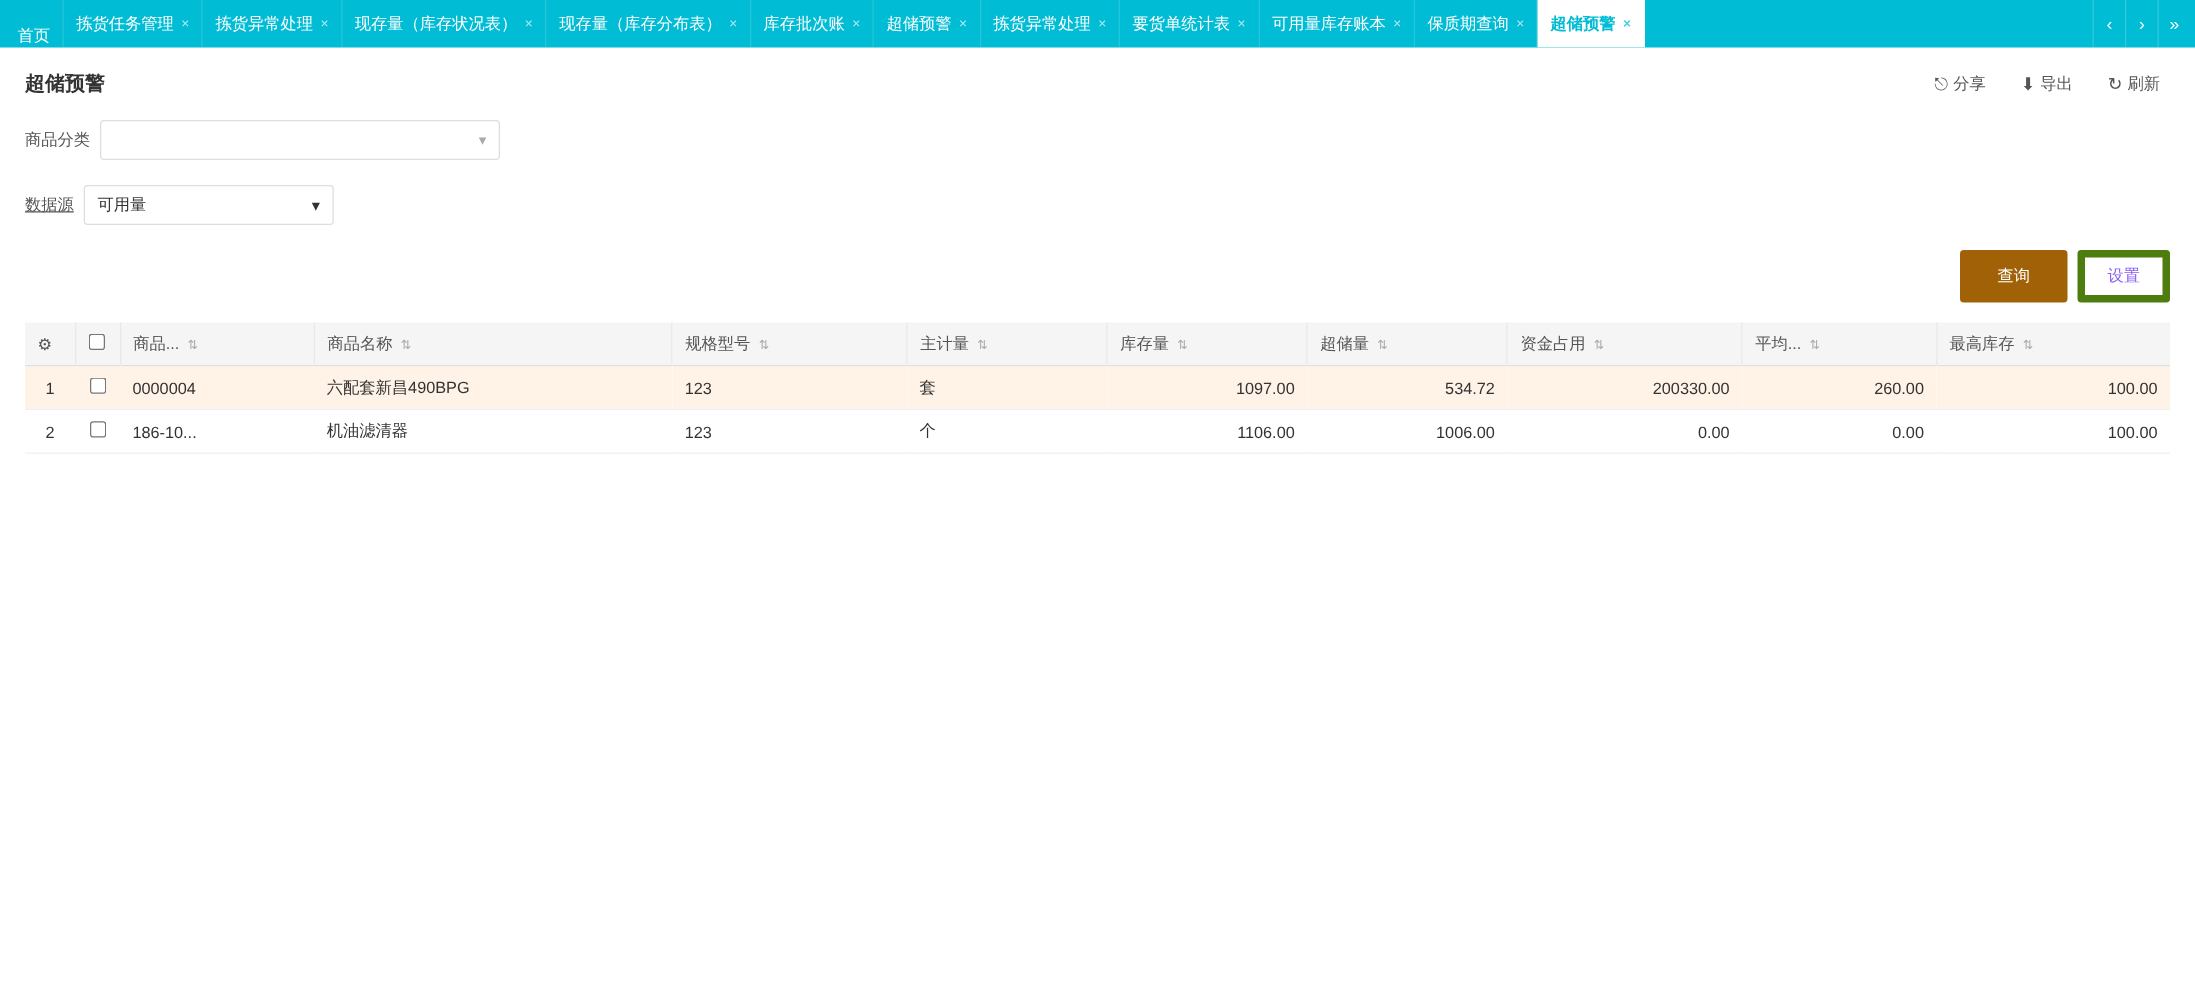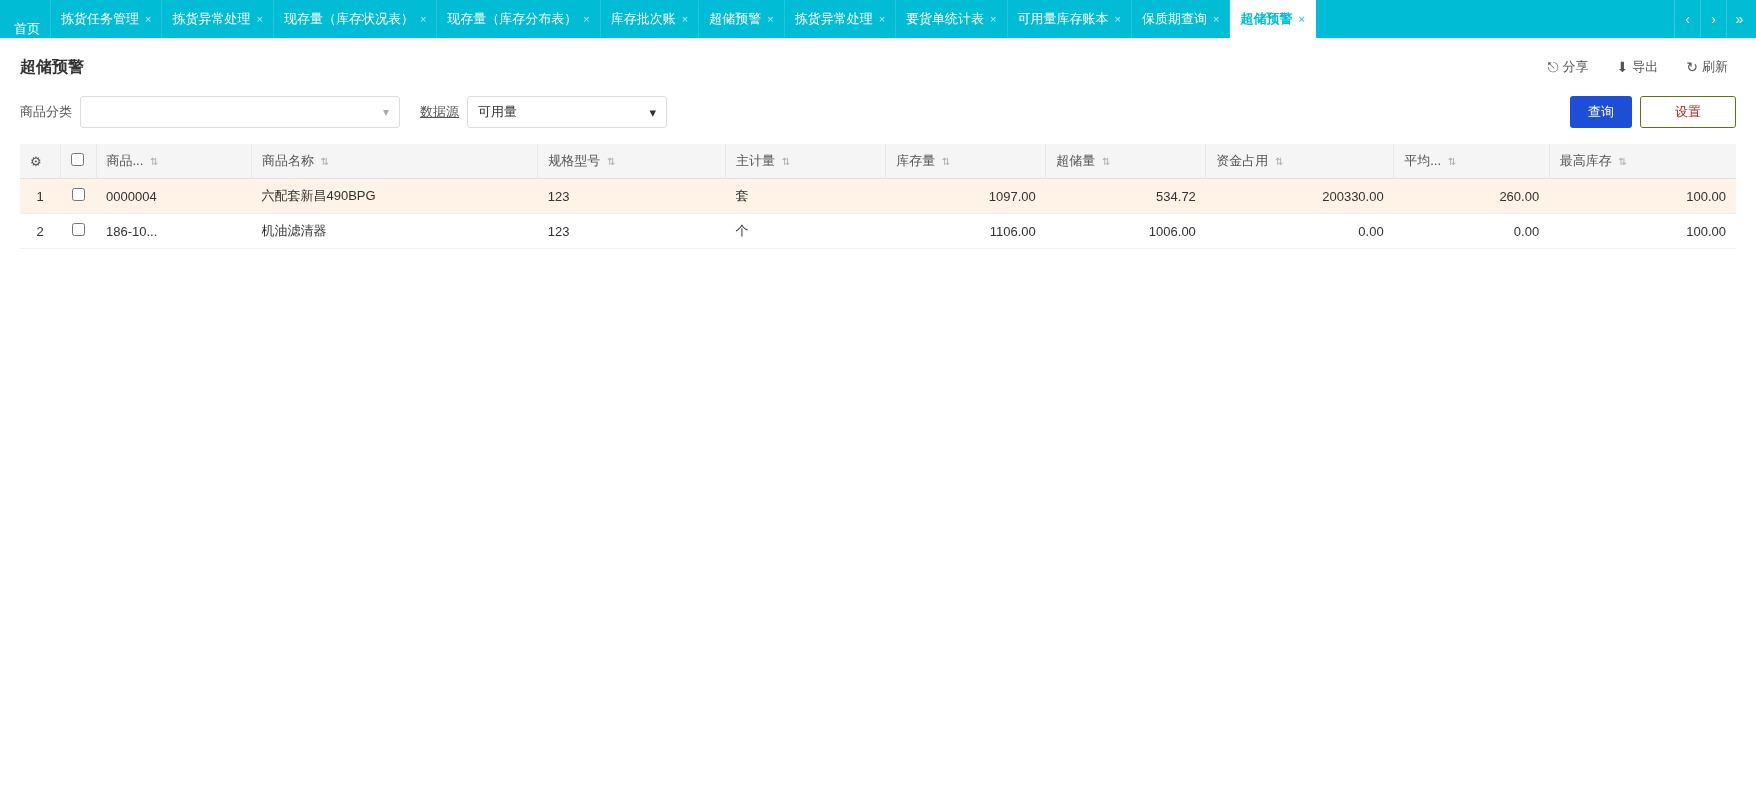"商品分类" .filter-bar { flex-direction: none -> column }
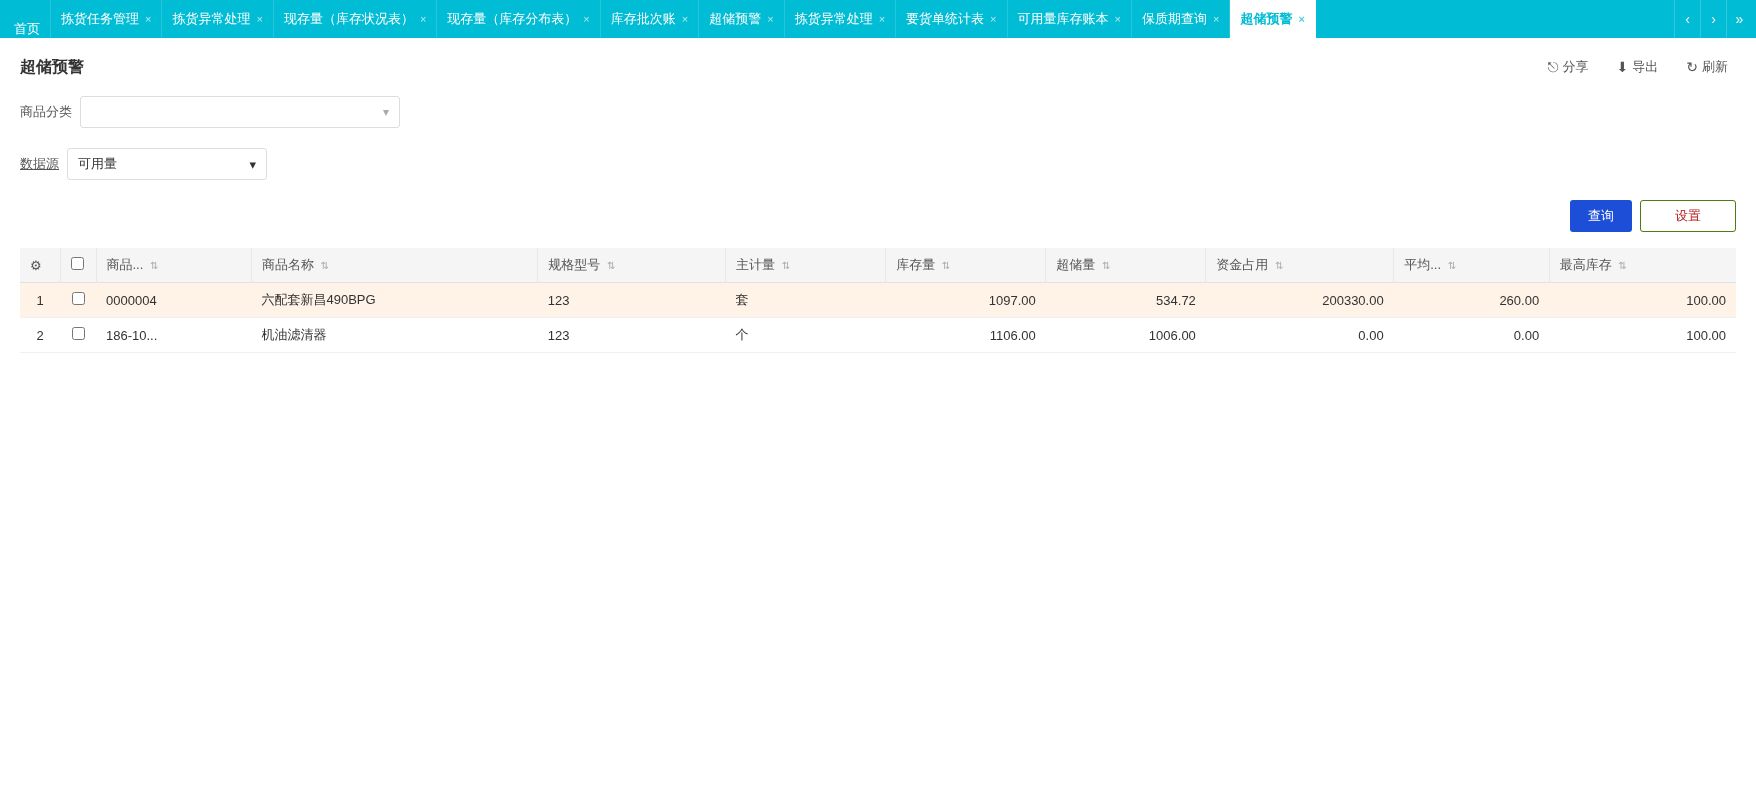"查询" .btn-primary { background: #1d4ed8 -> #a16207; padding: 6px 18px -> 6px 30px }
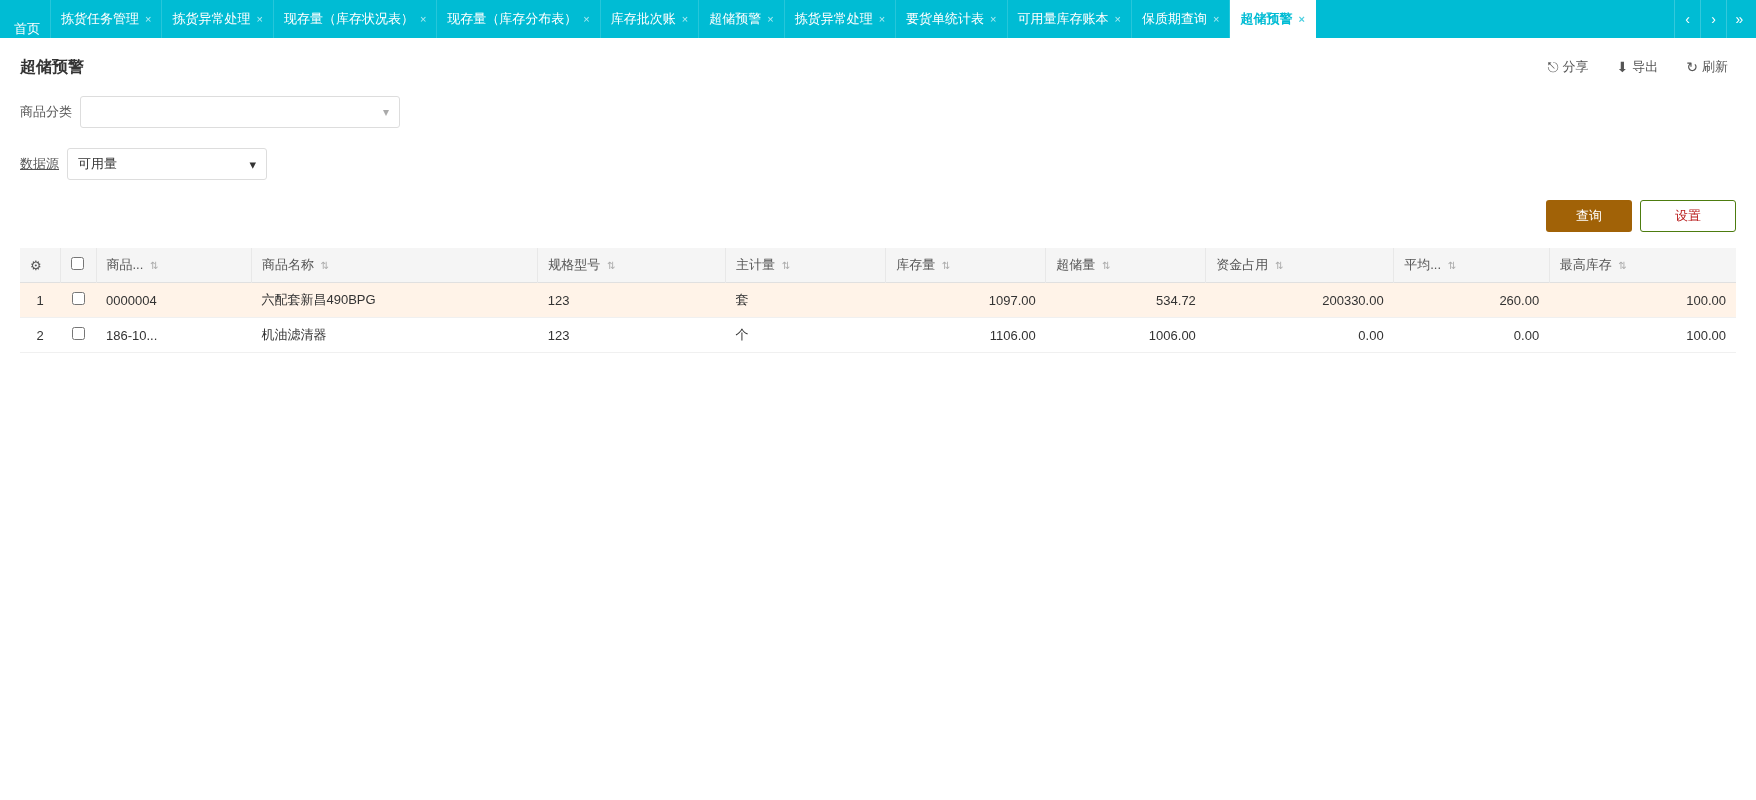"设置" .btn-default { border: 1px solid #4d7c0f -> 6px solid #4d7c0f; color: #b91c1c -> #8b5cf6; padding: 6px 34px -> 6px 18px }
